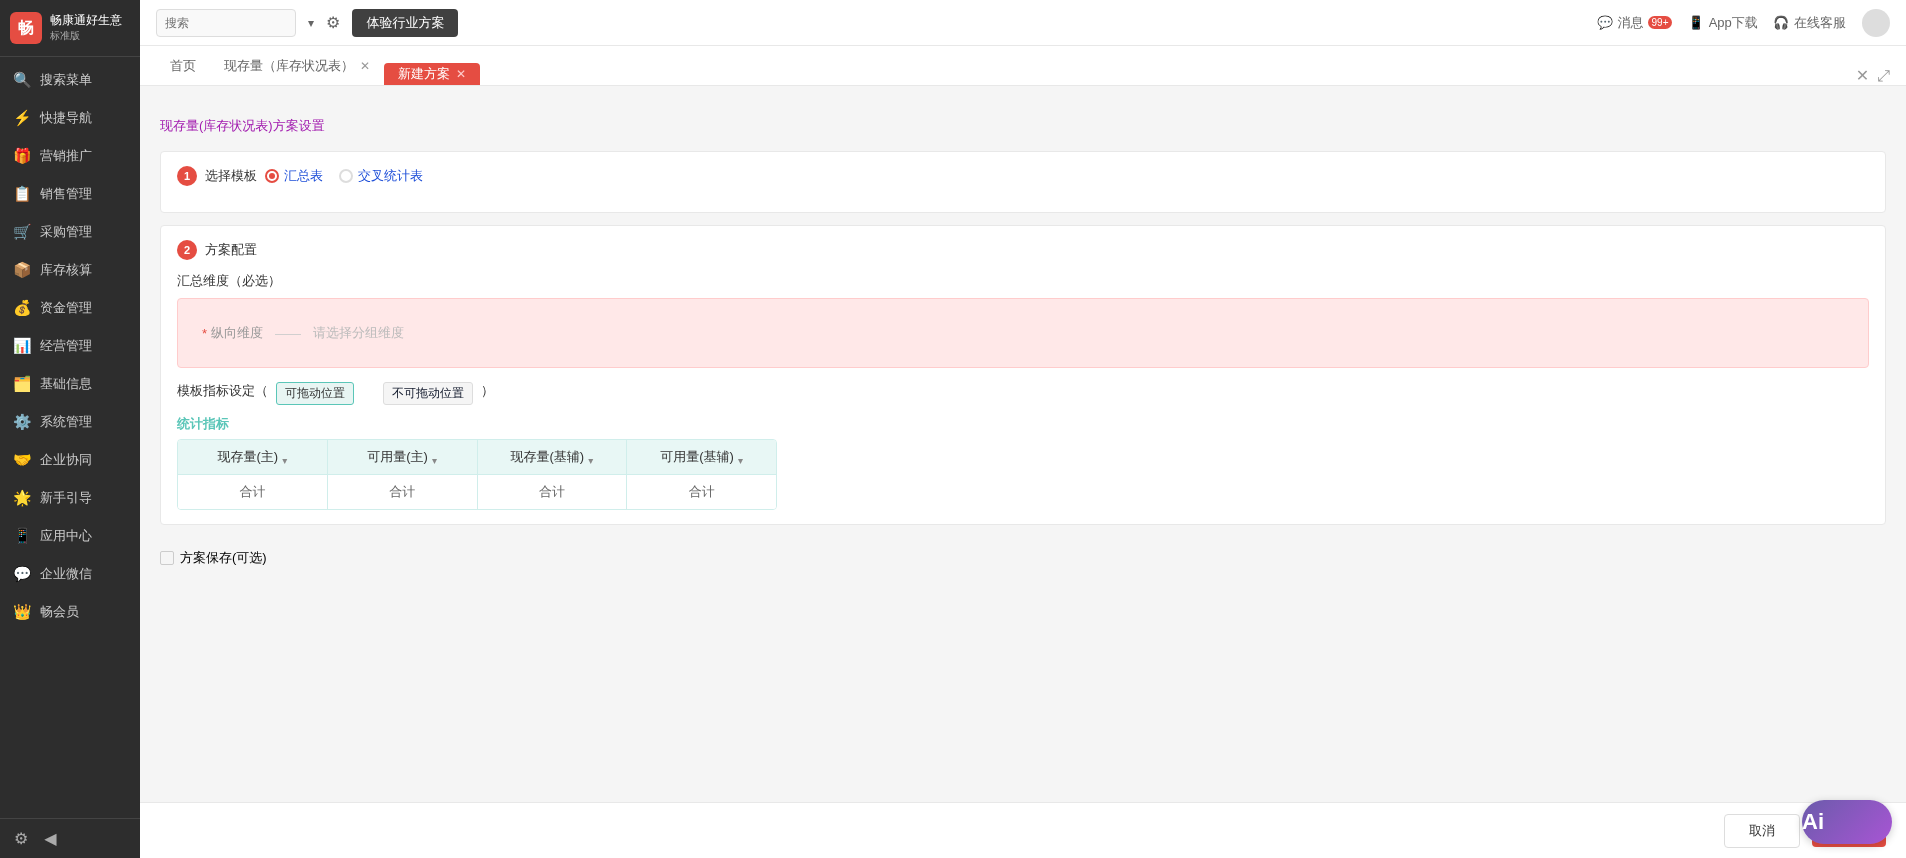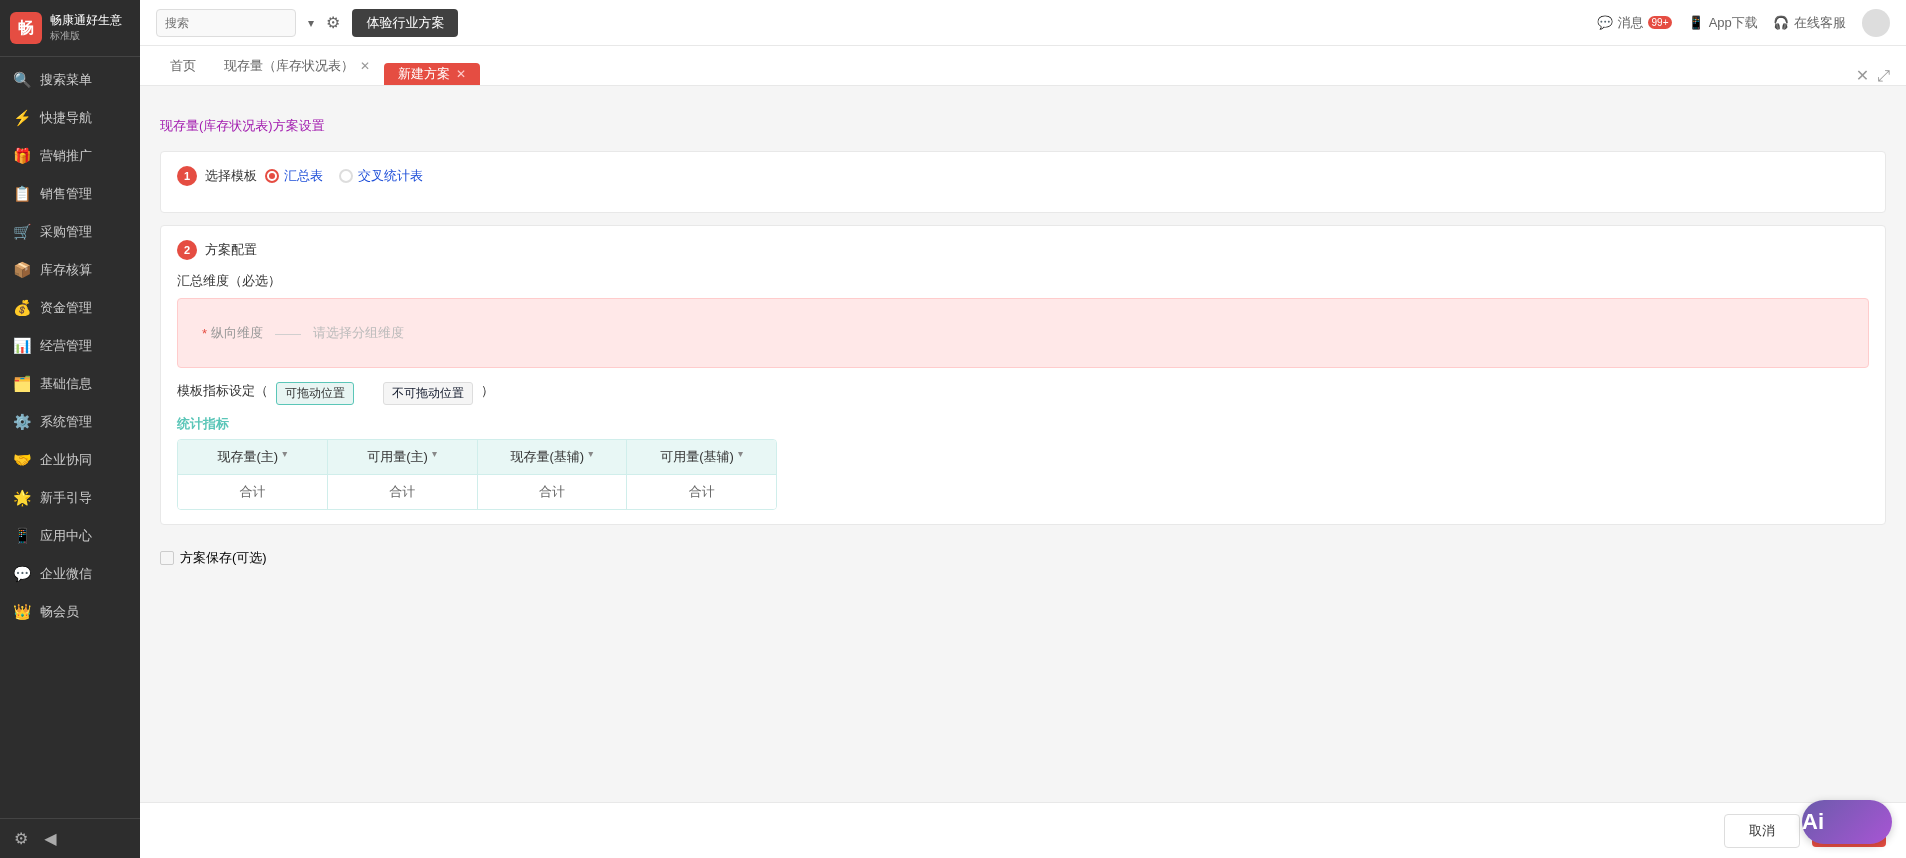"现存量(主)" .stats-col { align-items: flex-start -> flex-end }
